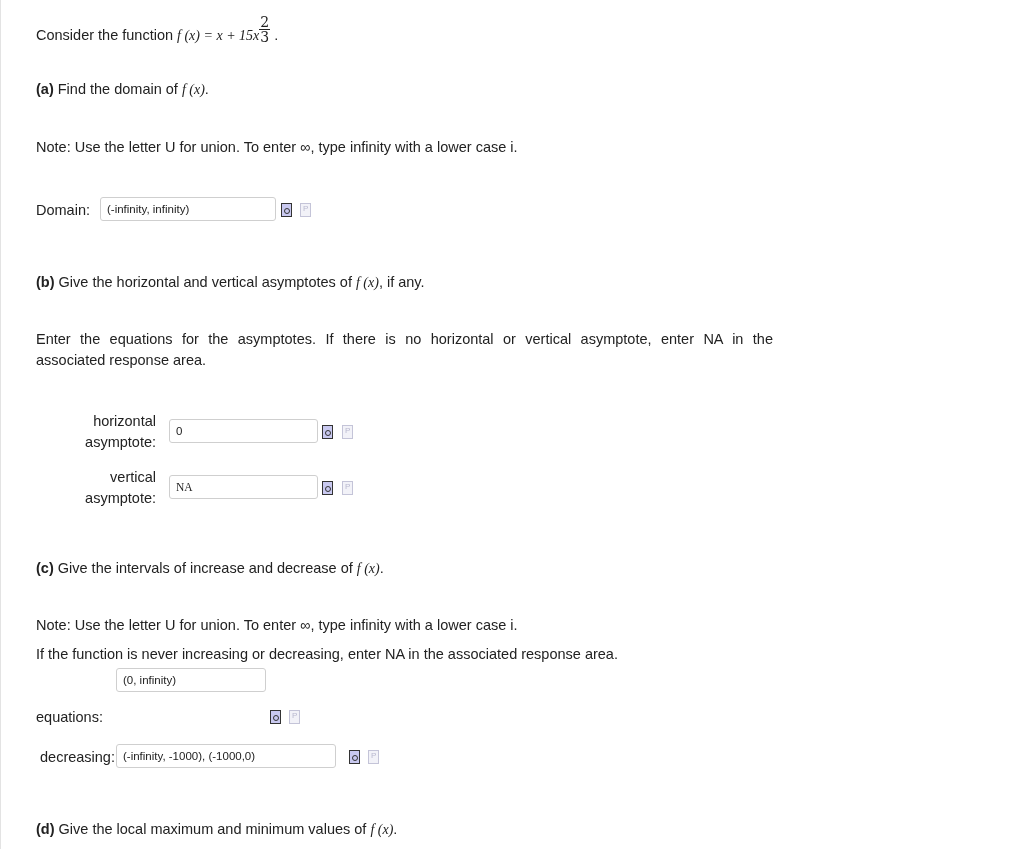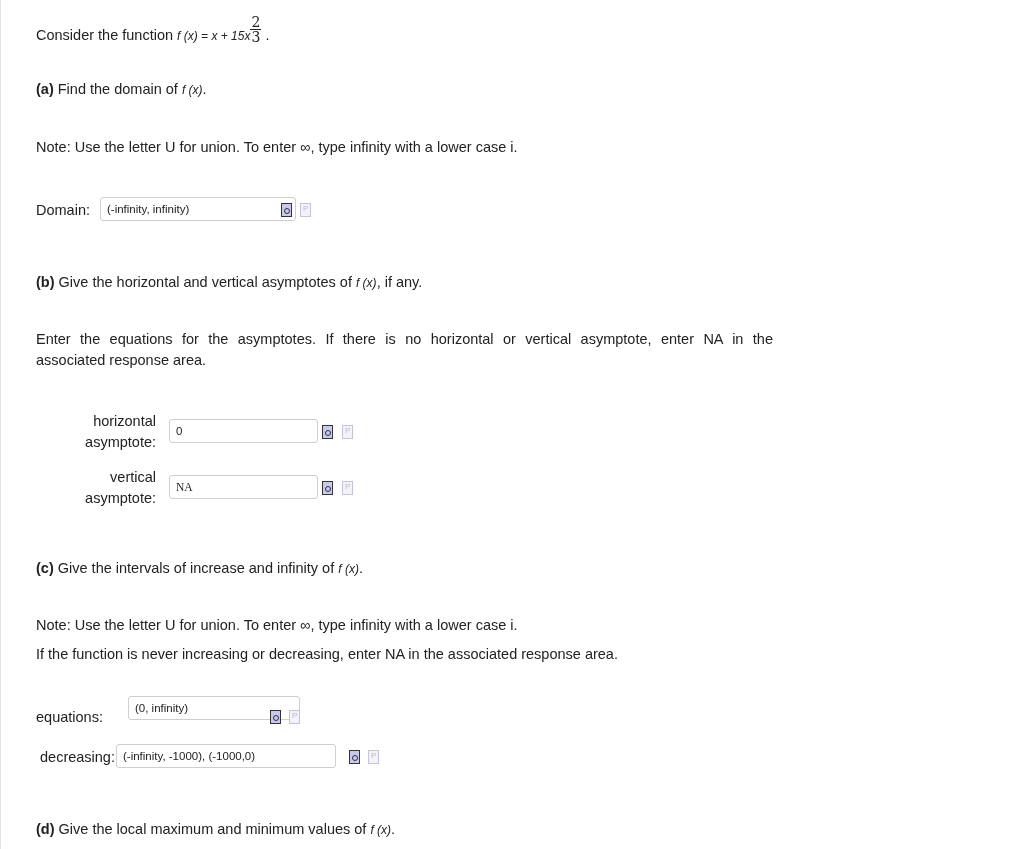"f (x) =" .math { font-family: Liberation Sans, sans-serif -> Liberation Serif, serif; font-size: 12px -> 14px }
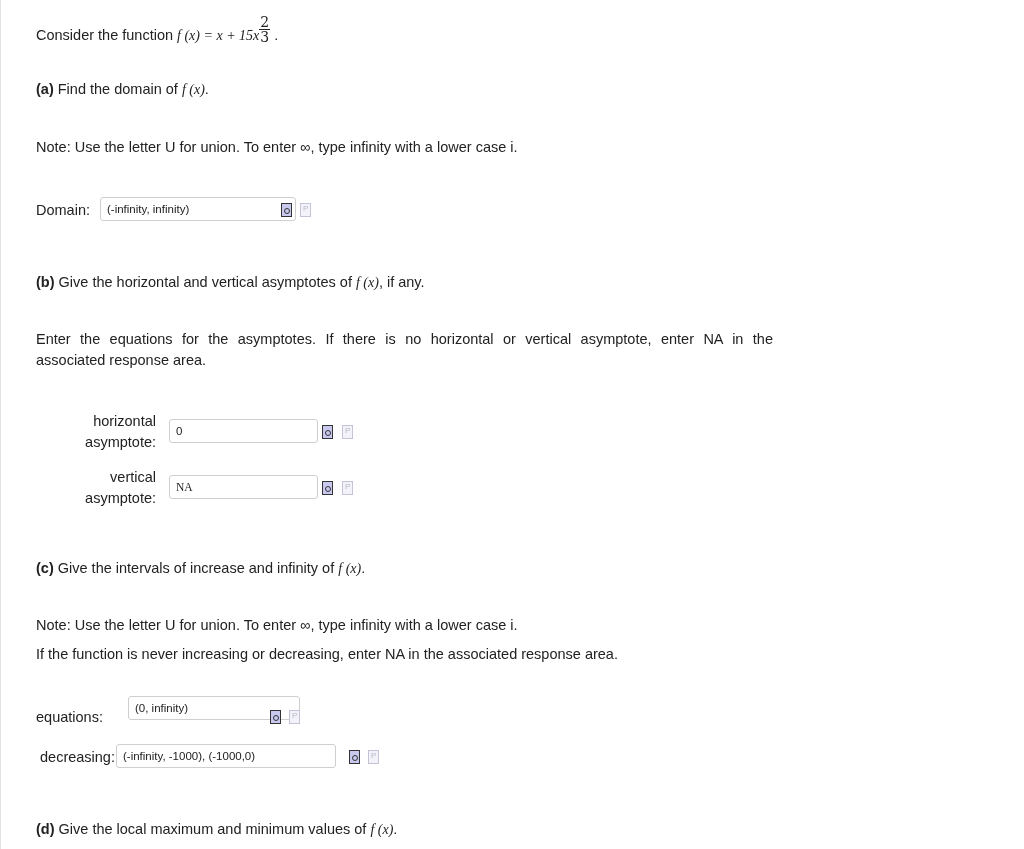"(-infinity, infinity)" input.inp { width: 196px -> 176px }
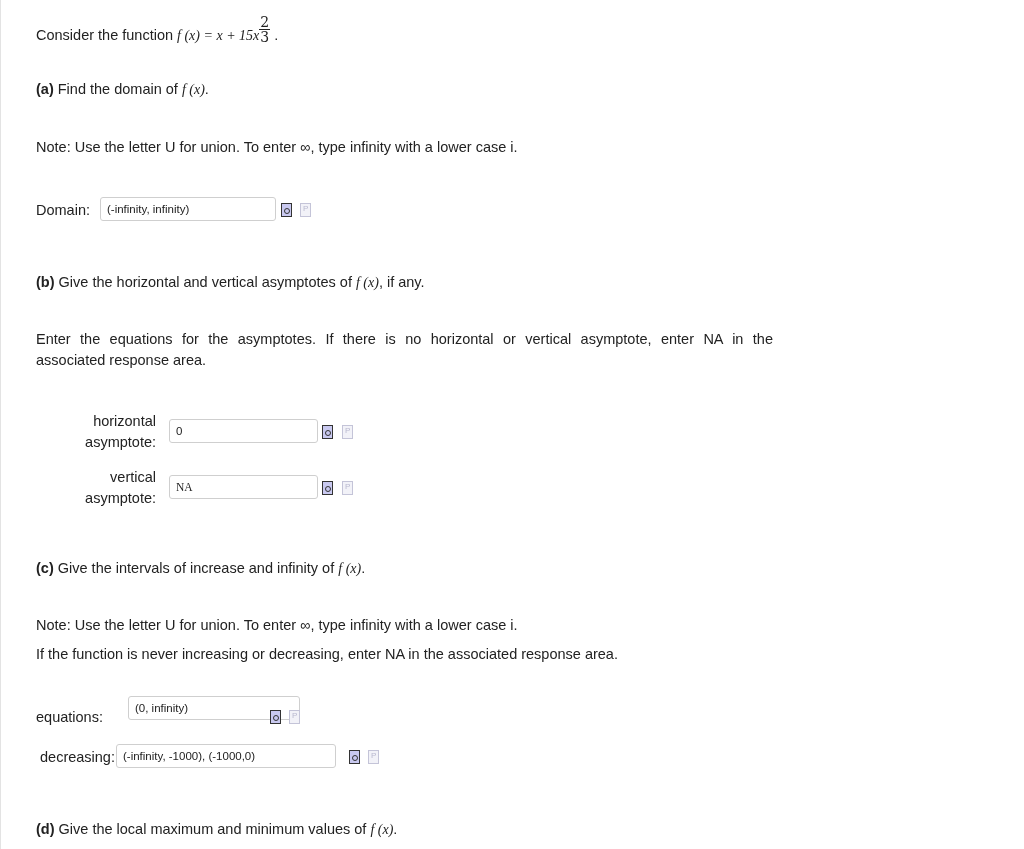"Give the intervals of increase" span { text: infinity -> decrease }
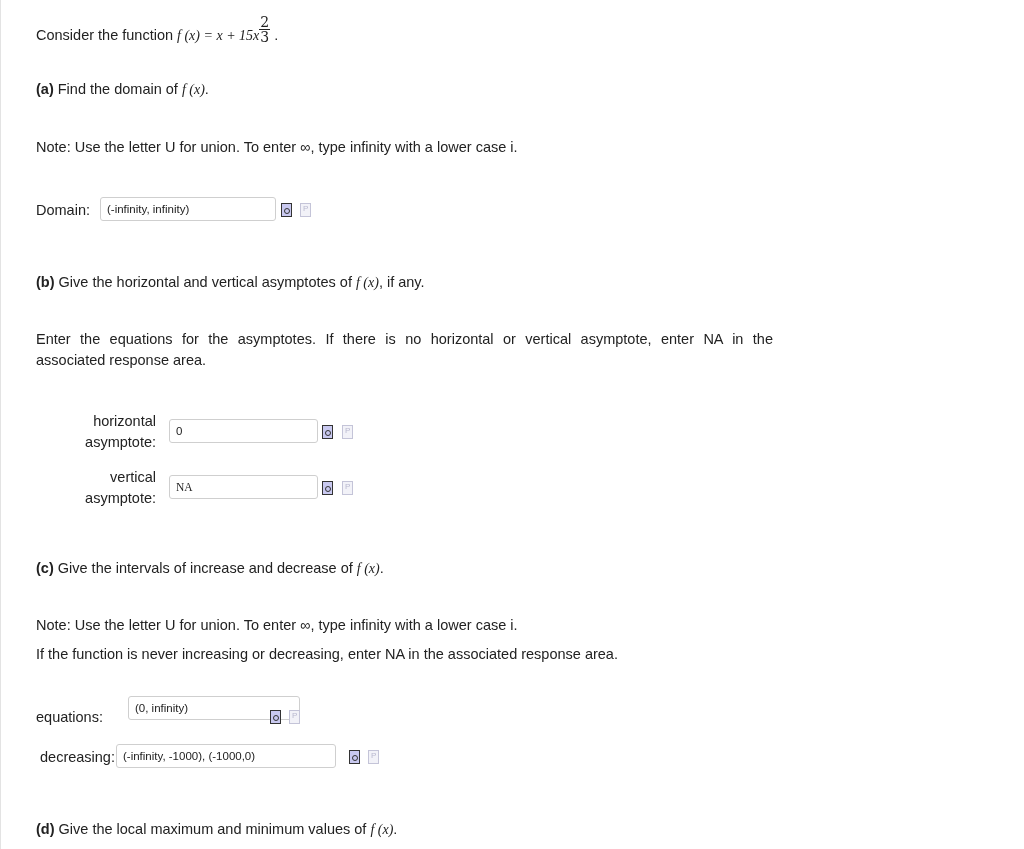"(0, infinity)" input.inp { margin-left: 12px -> none; top: 696px -> 668px; width: 172px -> 150px }
